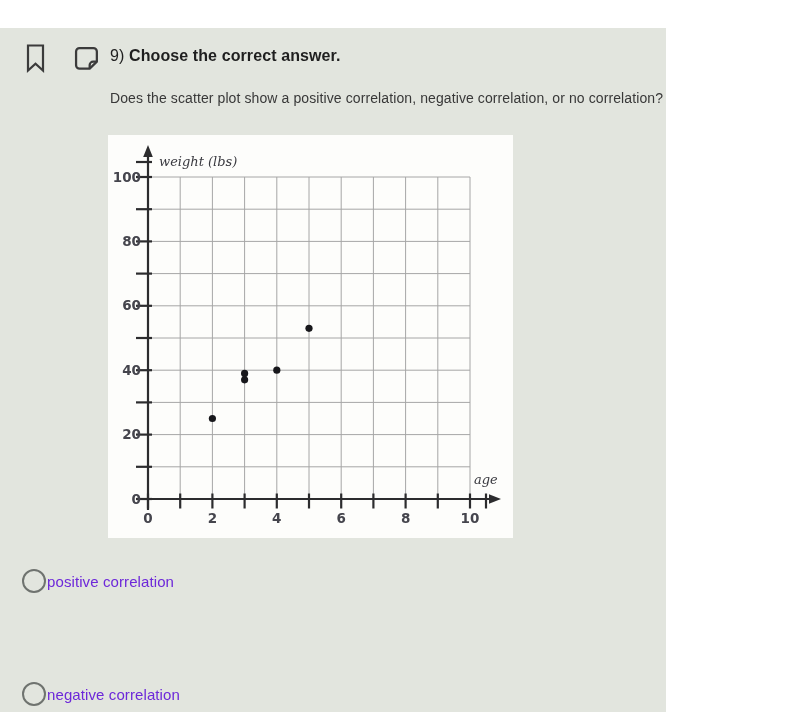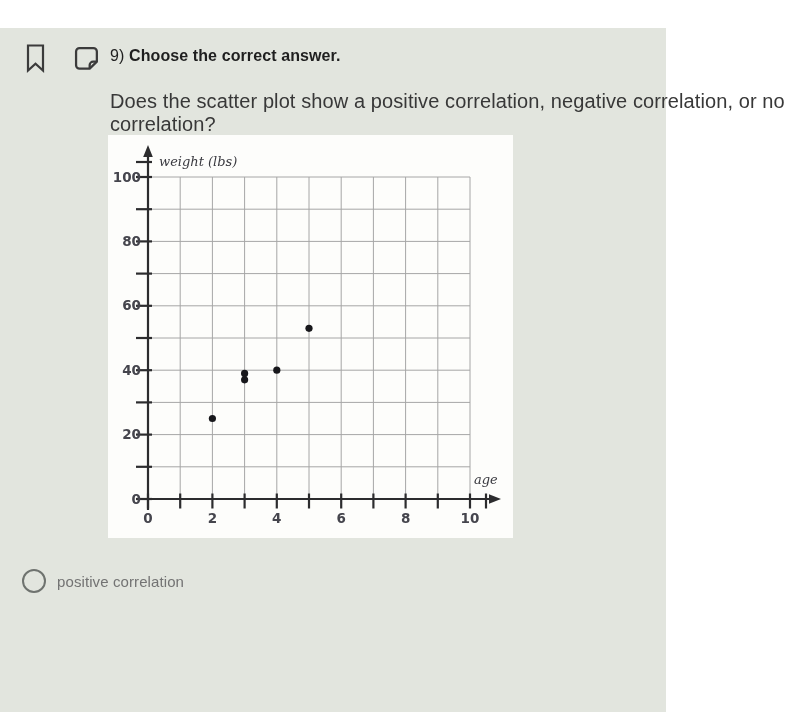"Does the scatter plot show" .q-text { font-size: 20px -> 14px }
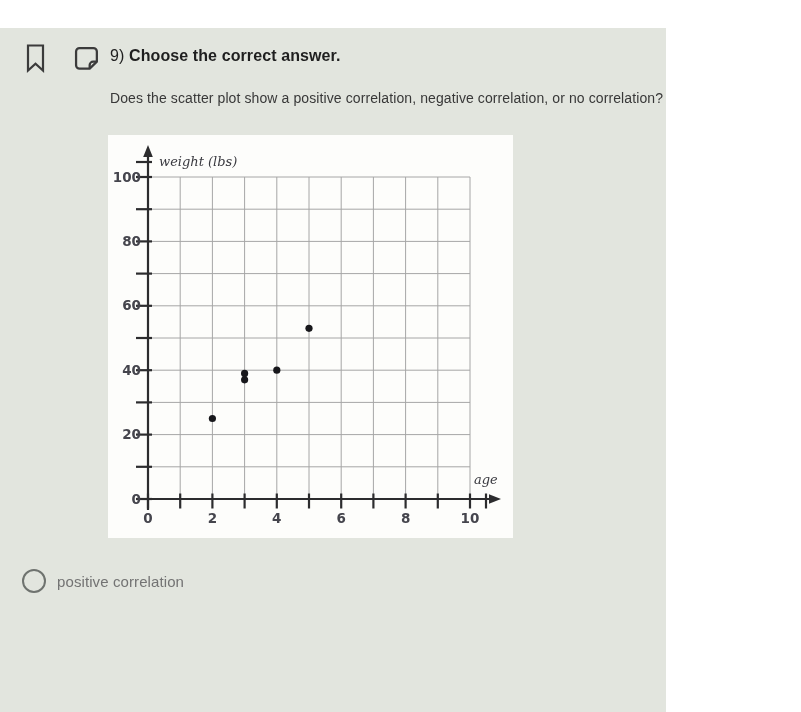"positive correlation" .option-label { color: #737373 -> #6d28d9; margin-left: 11px -> 1px }
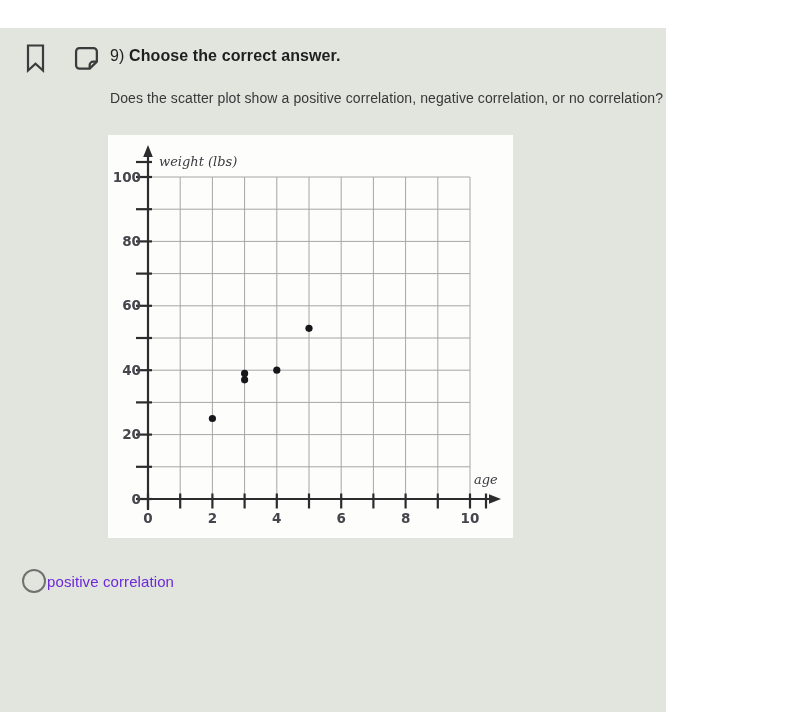"negative correlation" div.option { html: none -> <div> <span></span> <span>negative correlation</span> </div> }
